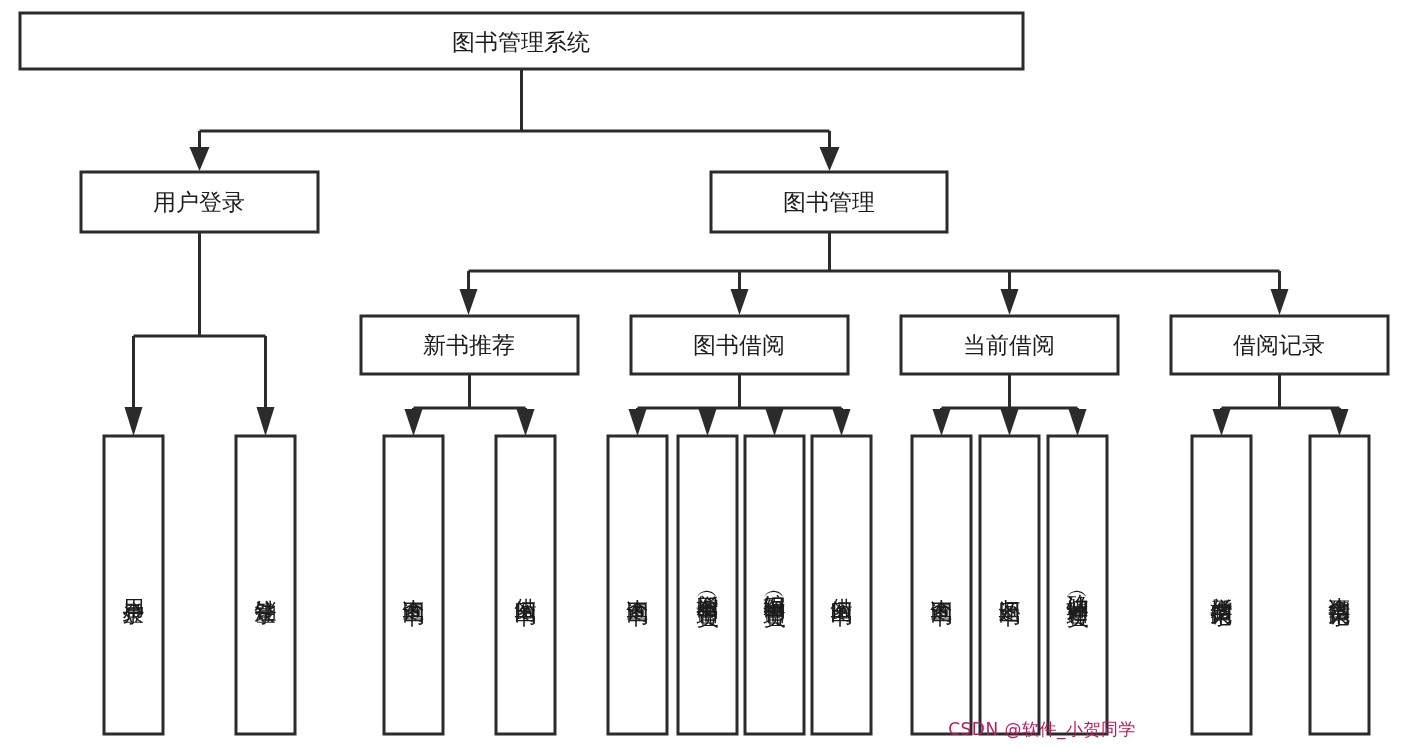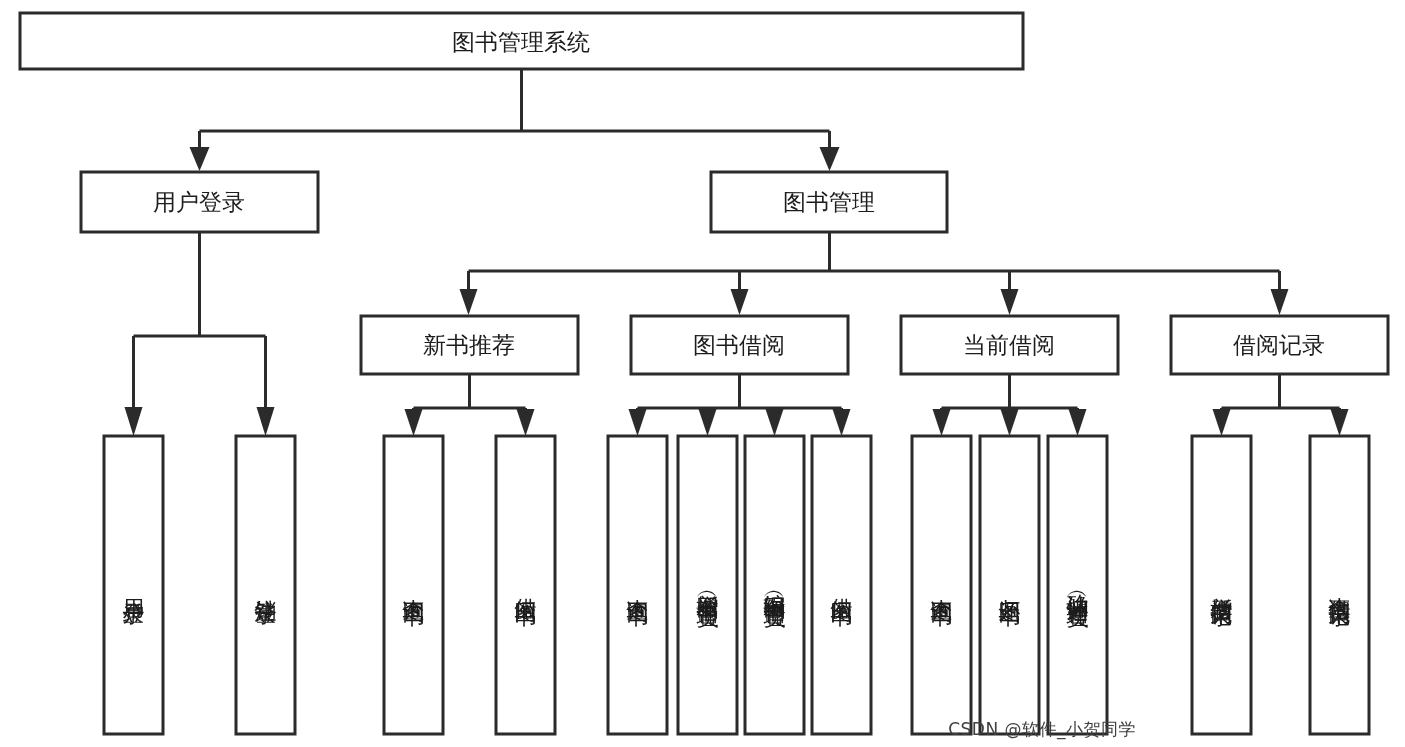"CSDN @软件_小贺同学" .watermark { color: #404040 -> #be185d }
